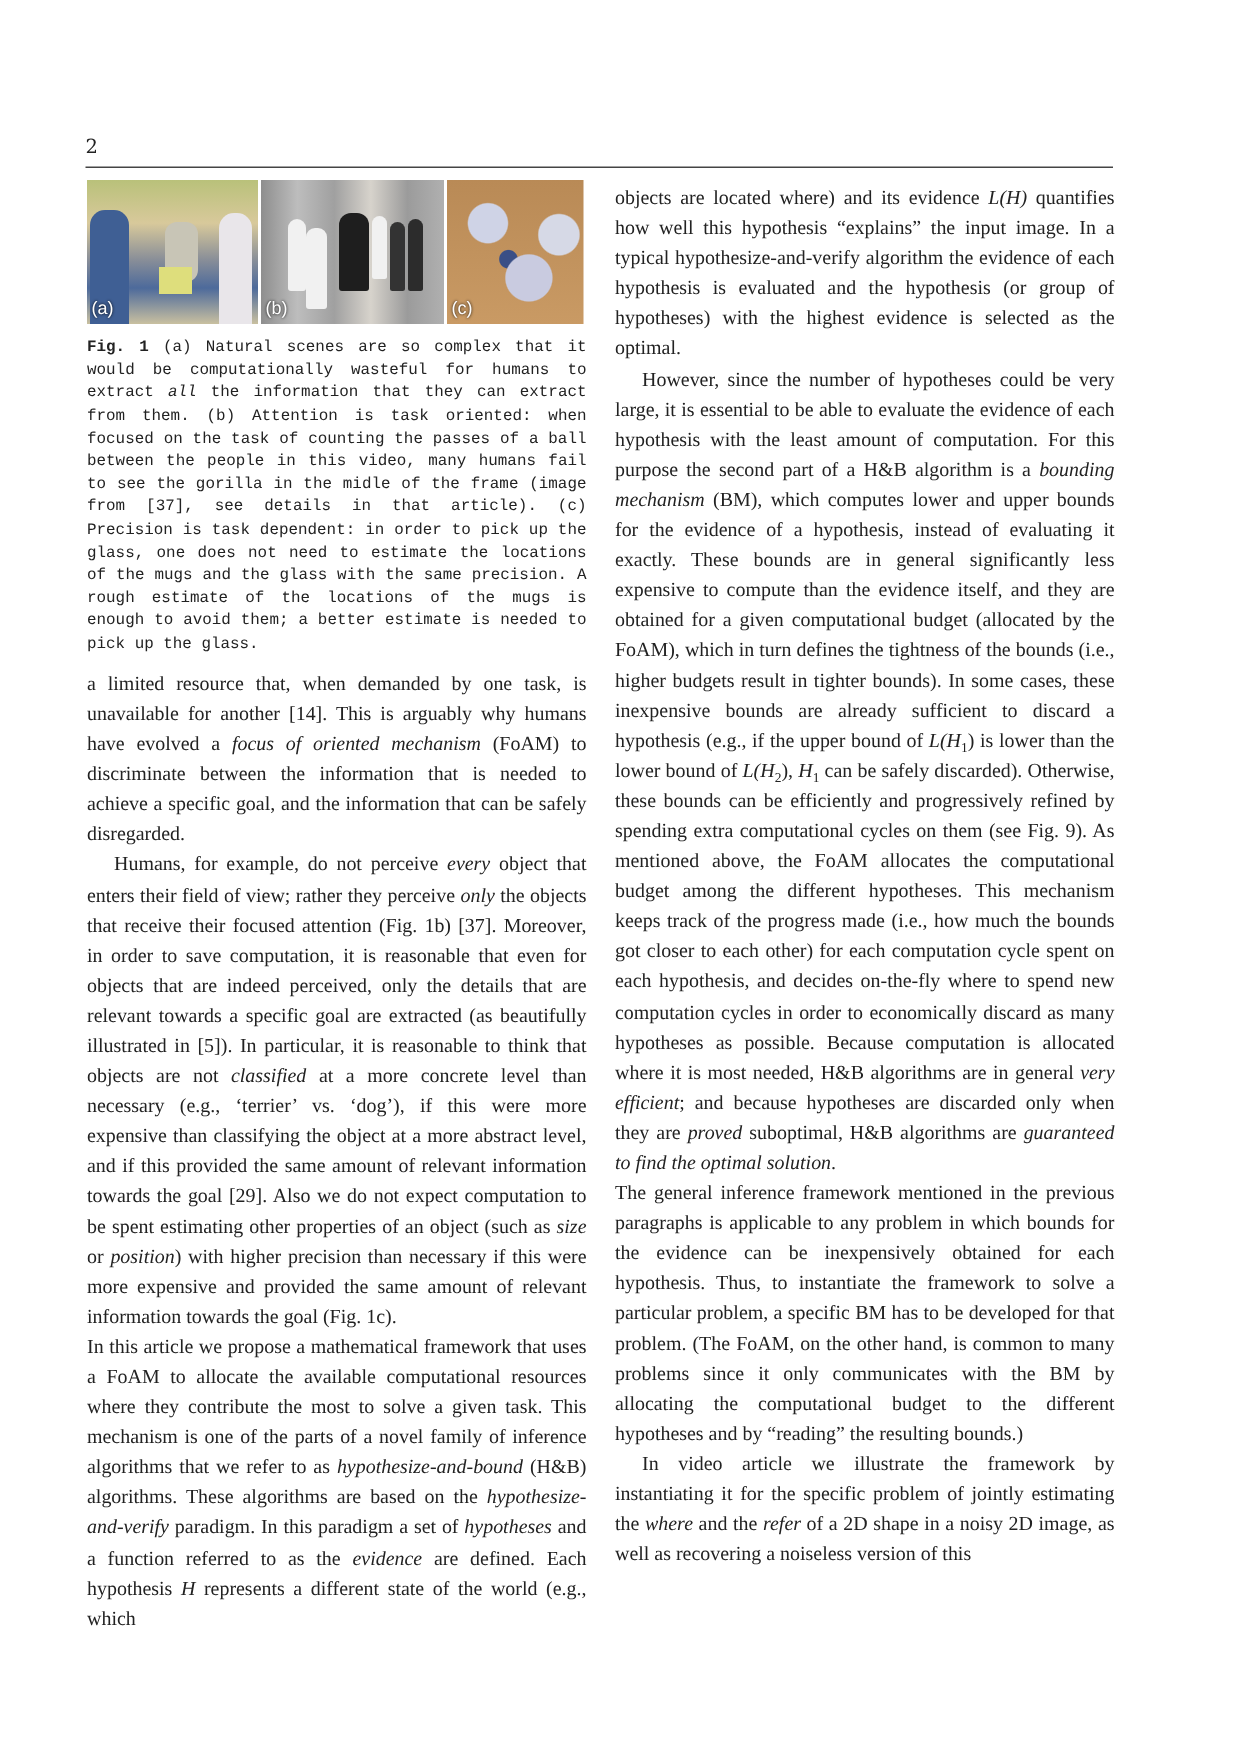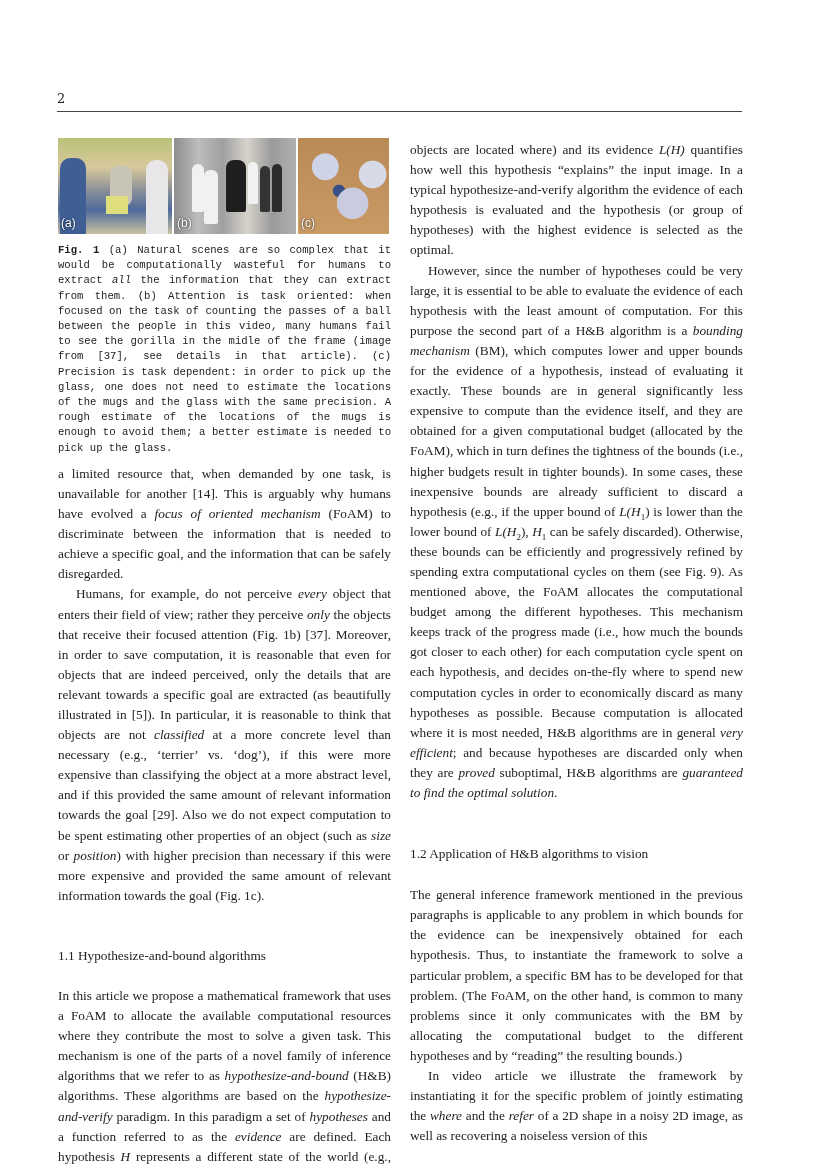"objects are located where) and" .col { margin-top: 18px -> none }
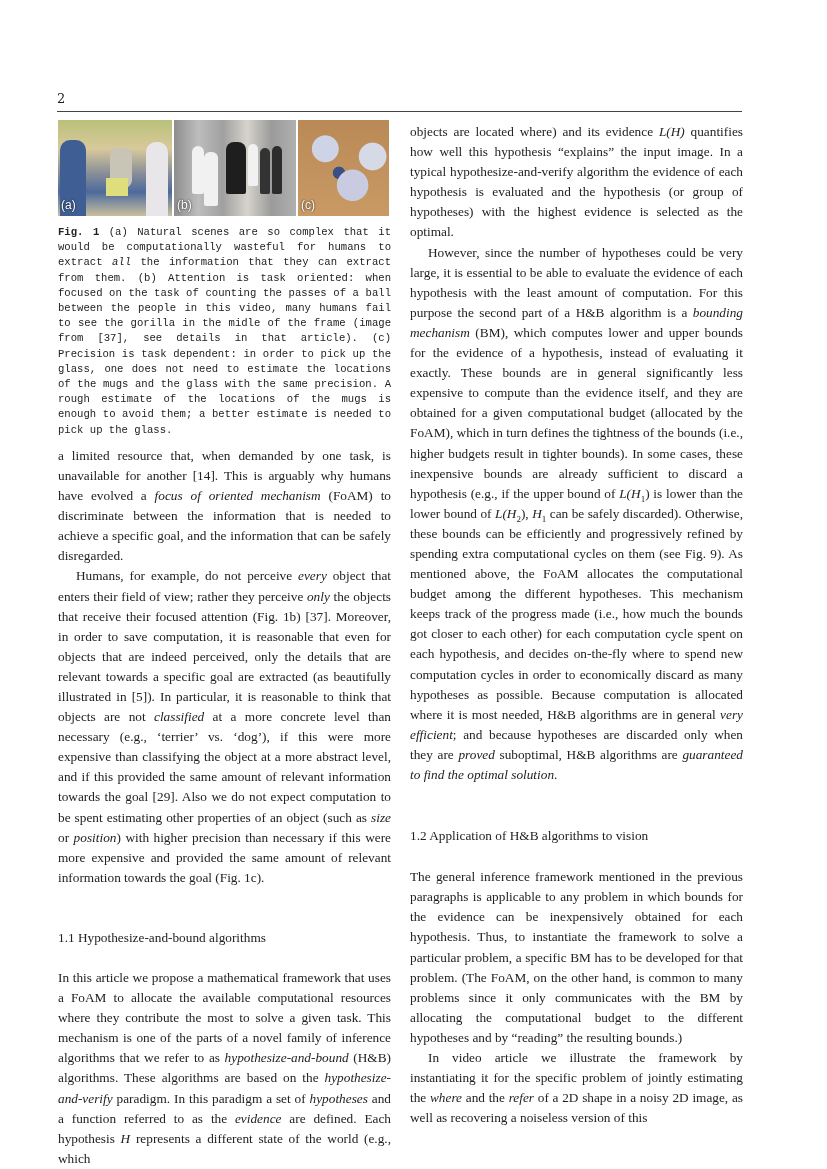"1.2 Application of H&B algorithms" div.section-title { html: <div>1.2 Application of H&amp;B algorithms to vision</div> -> none }
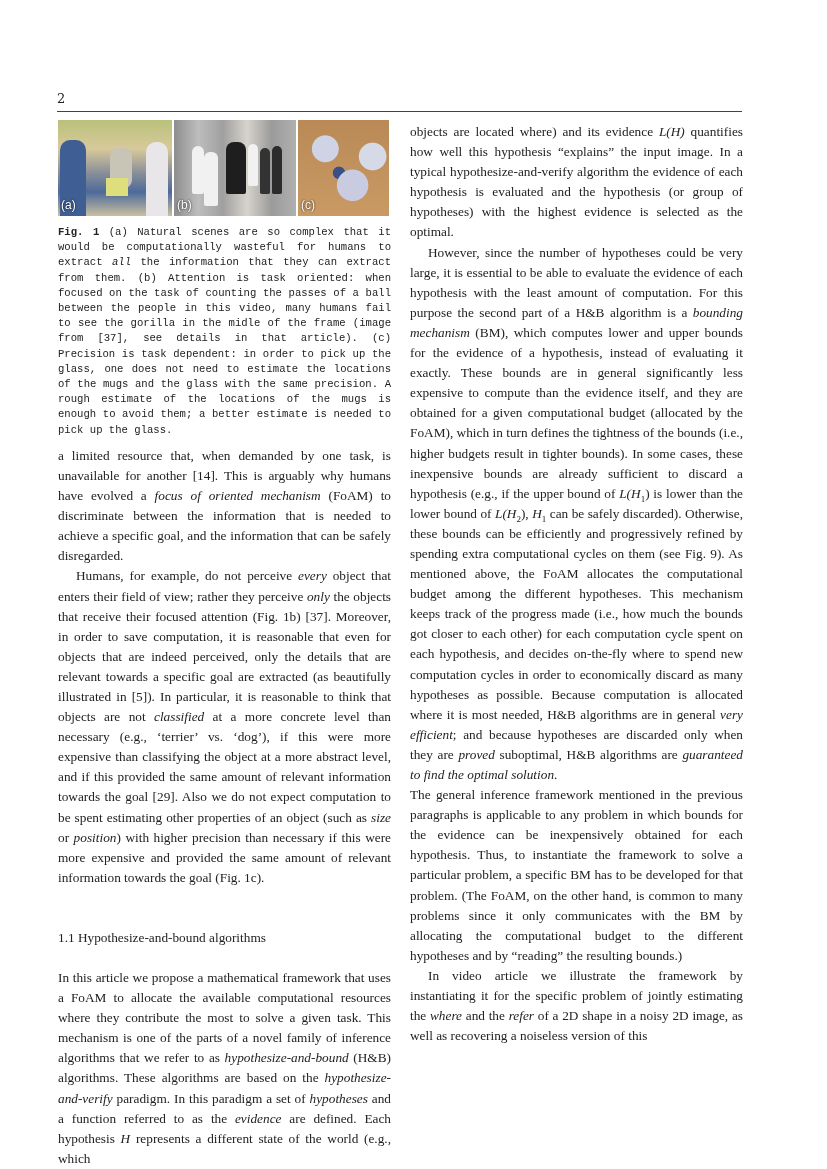"1.1 Hypothesize-and-bound algorithms" div.section-title { html: <div>1.1 Hypothesize-and-bound algorithms</div> -> none }
